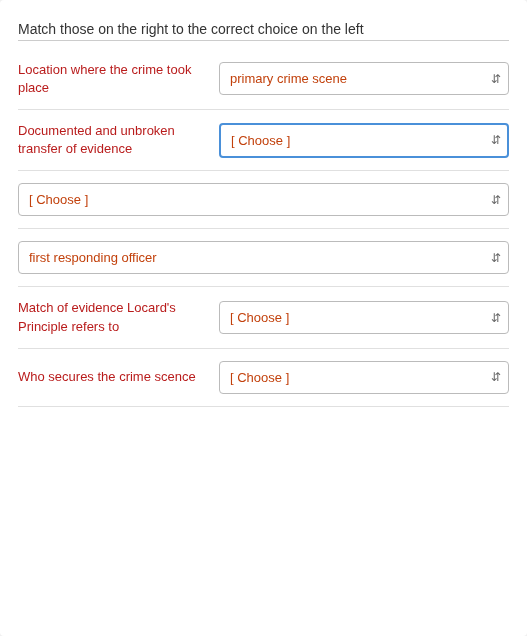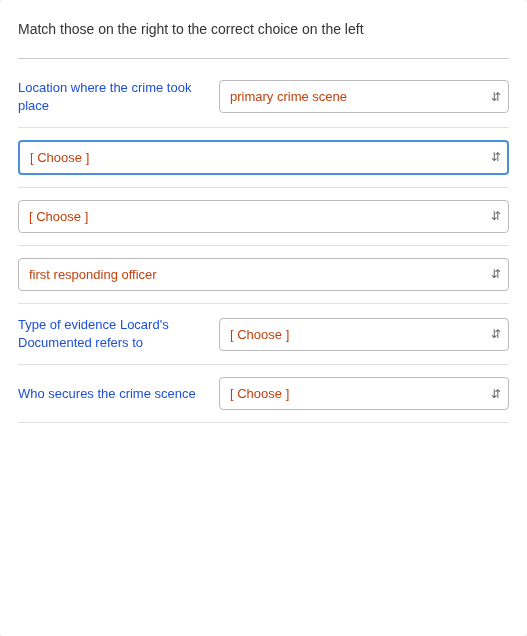"Match those on the right" .title { margin-bottom: 18px -> none }
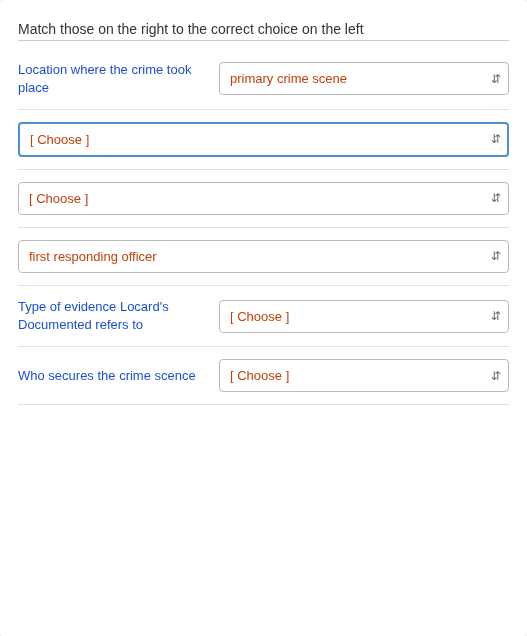"Location where the crime took" .row-label { color: #1d4ed8 -> #b91c1c }
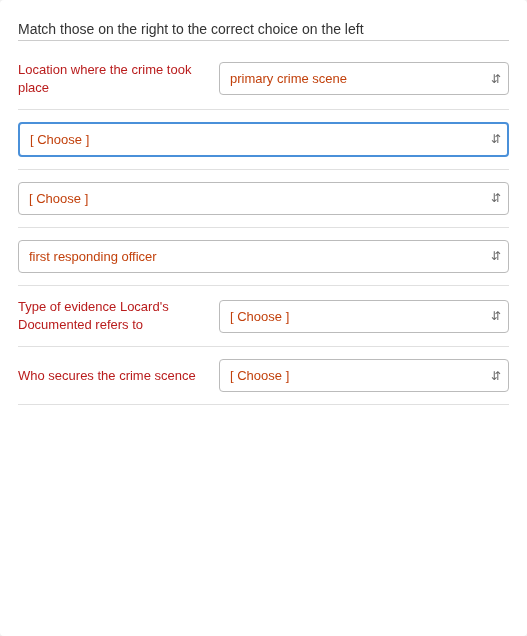"Documented and unbroken transfer of" div.row-label { html: none -> <div>Documented and unbroken transfer of evidence</div> }
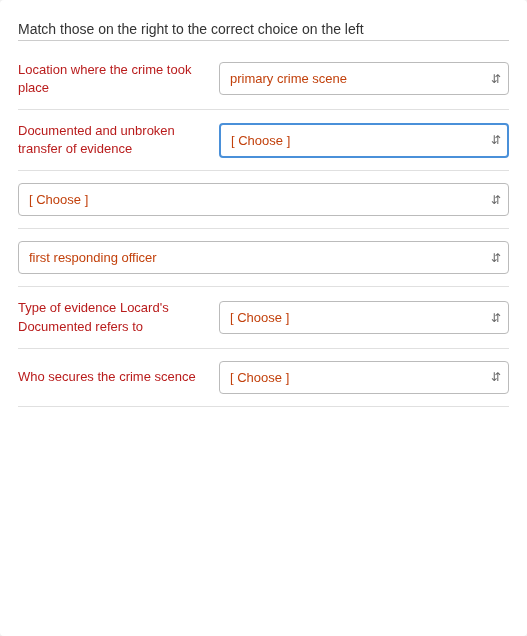"Type of evidence Locard's Documented" div.row-label { text: Type of evidence Locard's Documented -> Match of evidence Locard's Principle }
